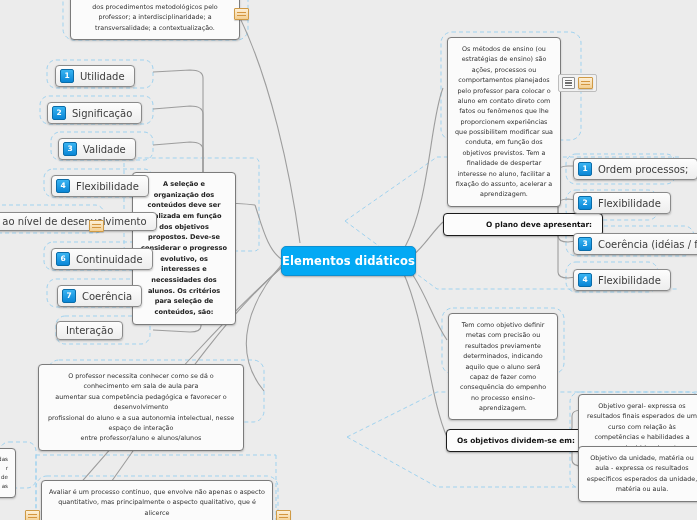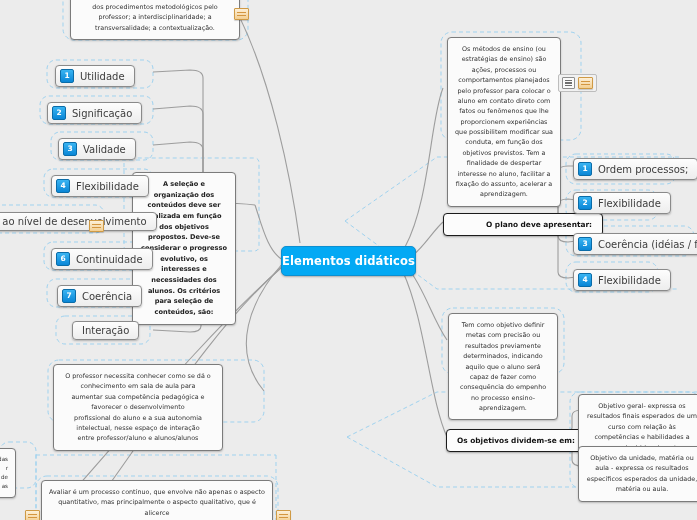"Interação" div.leaf { left: 72px -> 56px }
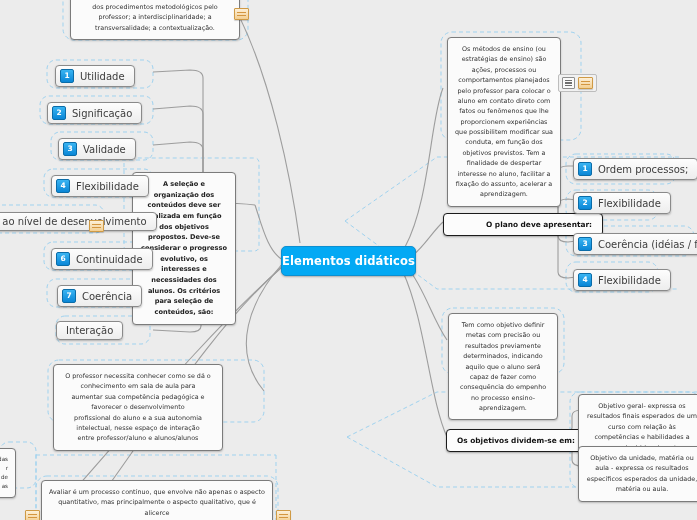"O professor necessita conhecer como" div.node { left: 53px -> 38px; width: 170px -> 206px }
